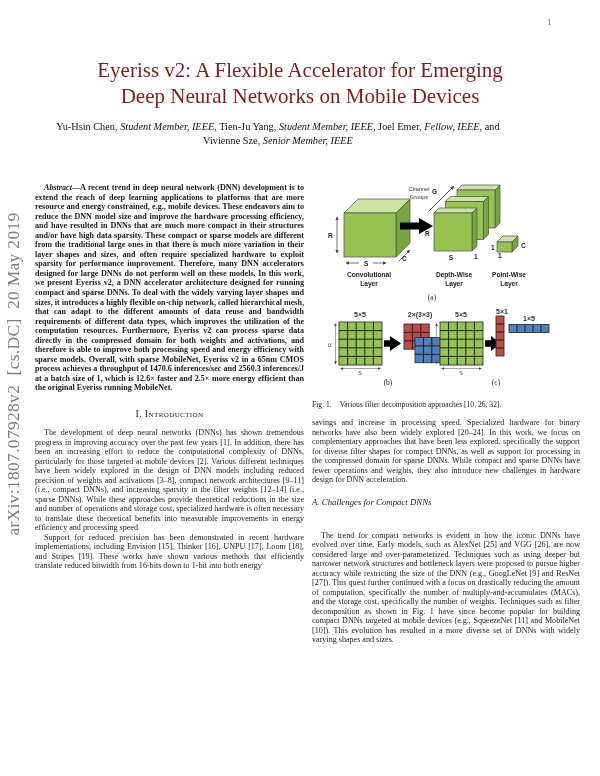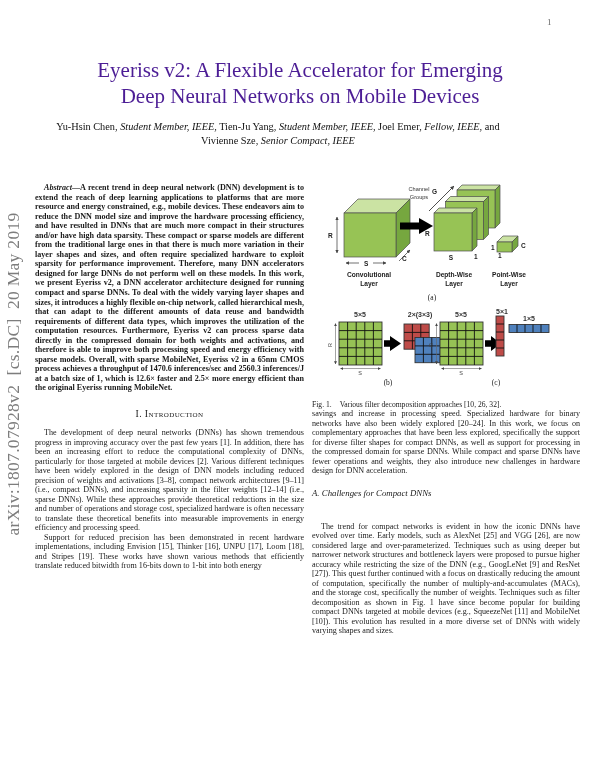"Eyeriss v2: A Flexible Accelerator" .title { color: #4c1d95 -> #7f1d1d }
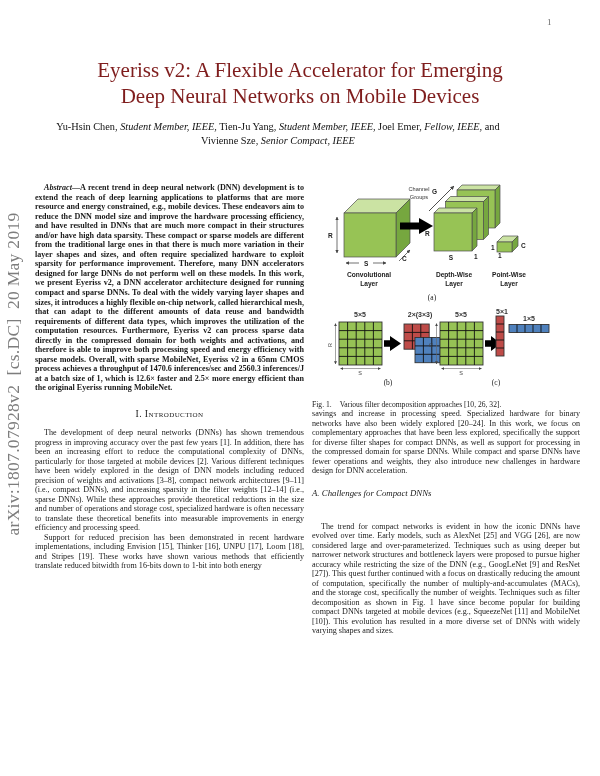"Senior Compact, IEEE" span.it { text: Compact -> Member }
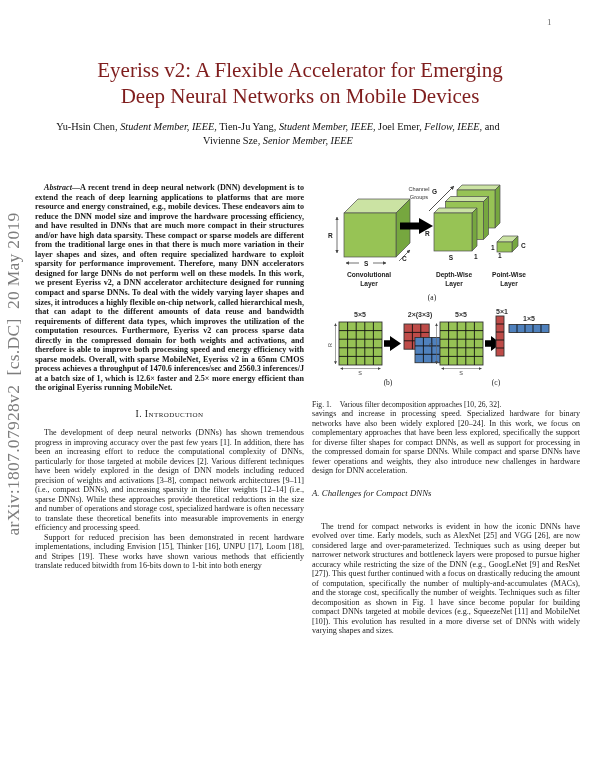"savings and increase in processing" .fig-body-gap { margin-top: none -> 9px }
